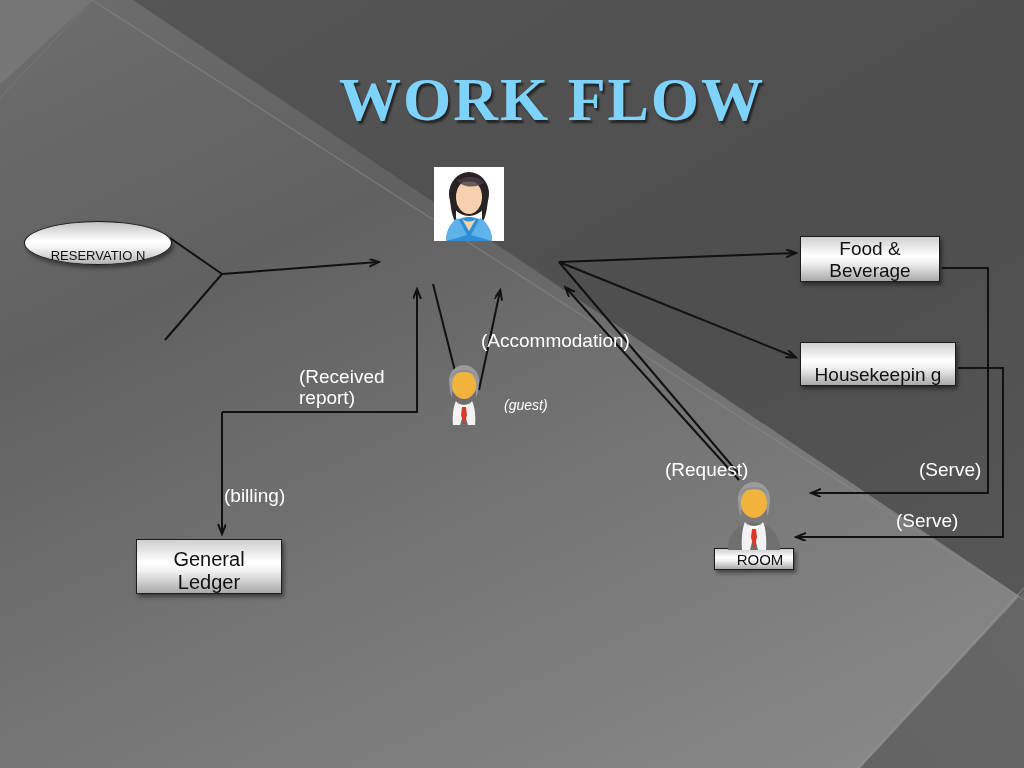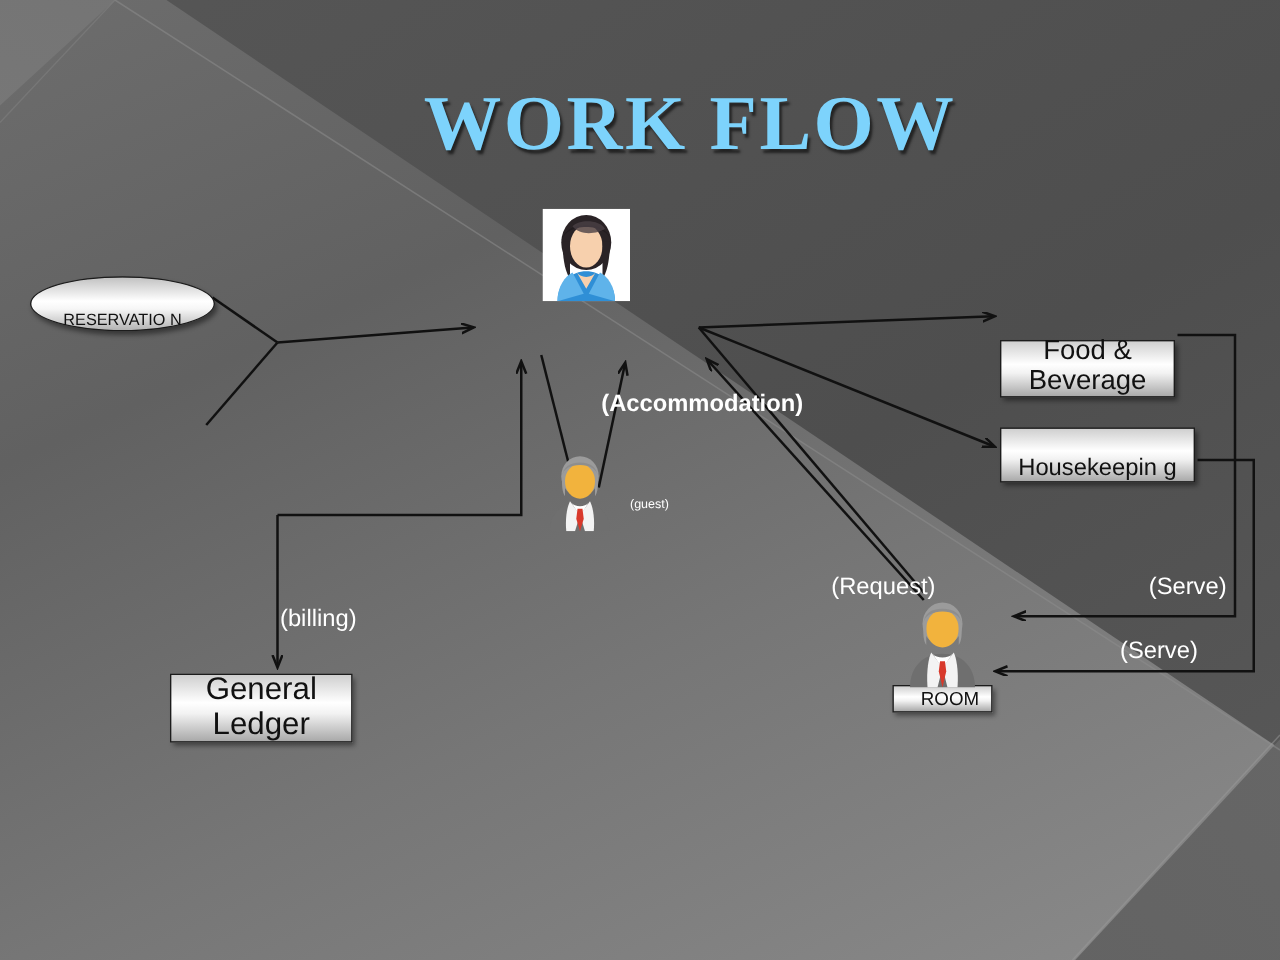"Food & Beverage" #node-food { font-size: 22px -> 19px; margin-top: 36px -> none }
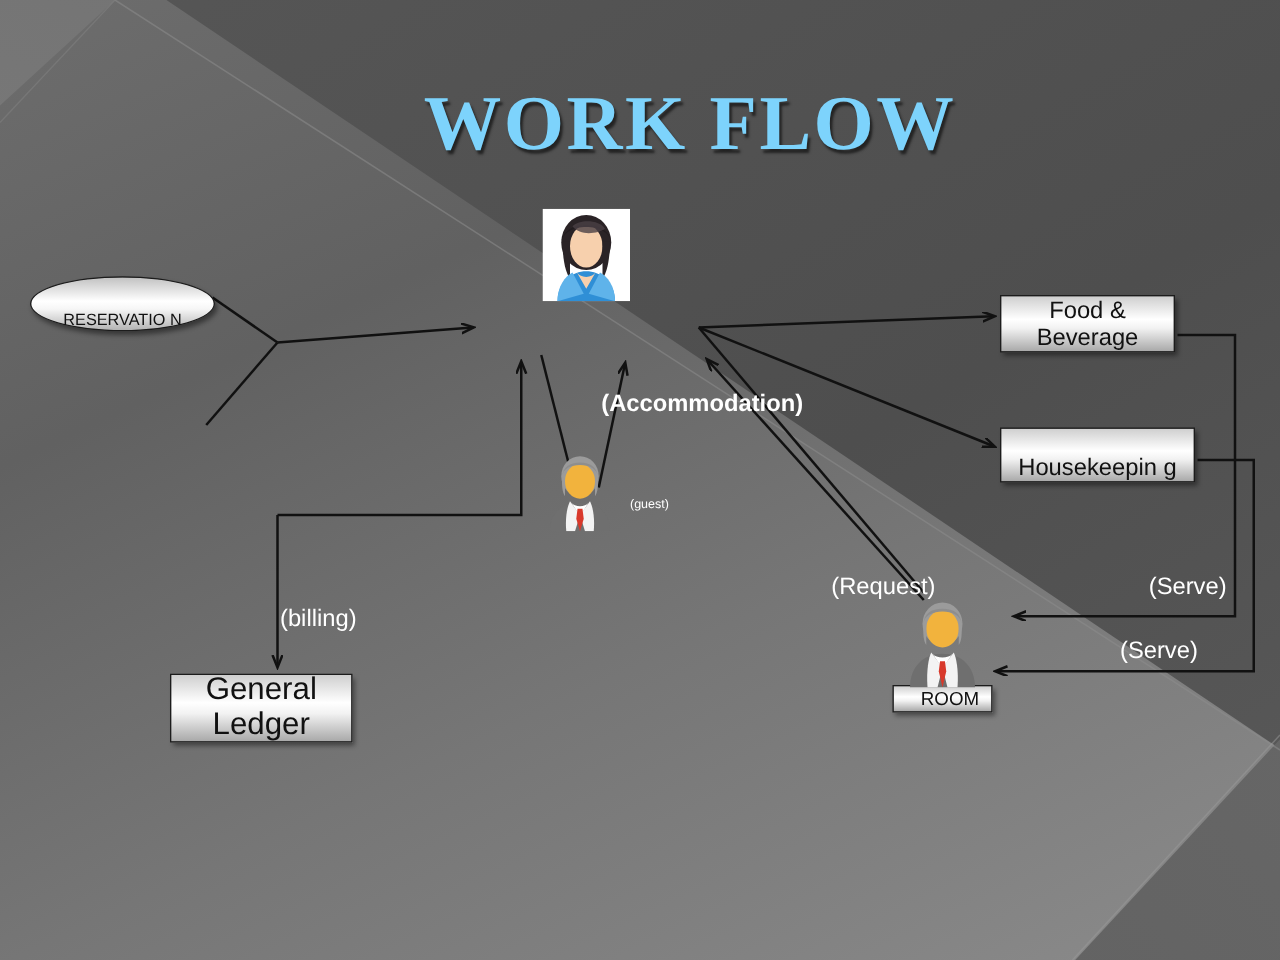"(Accommodation)" #label-accommodation { font-weight: bold -> none; top: 313px -> 330px }
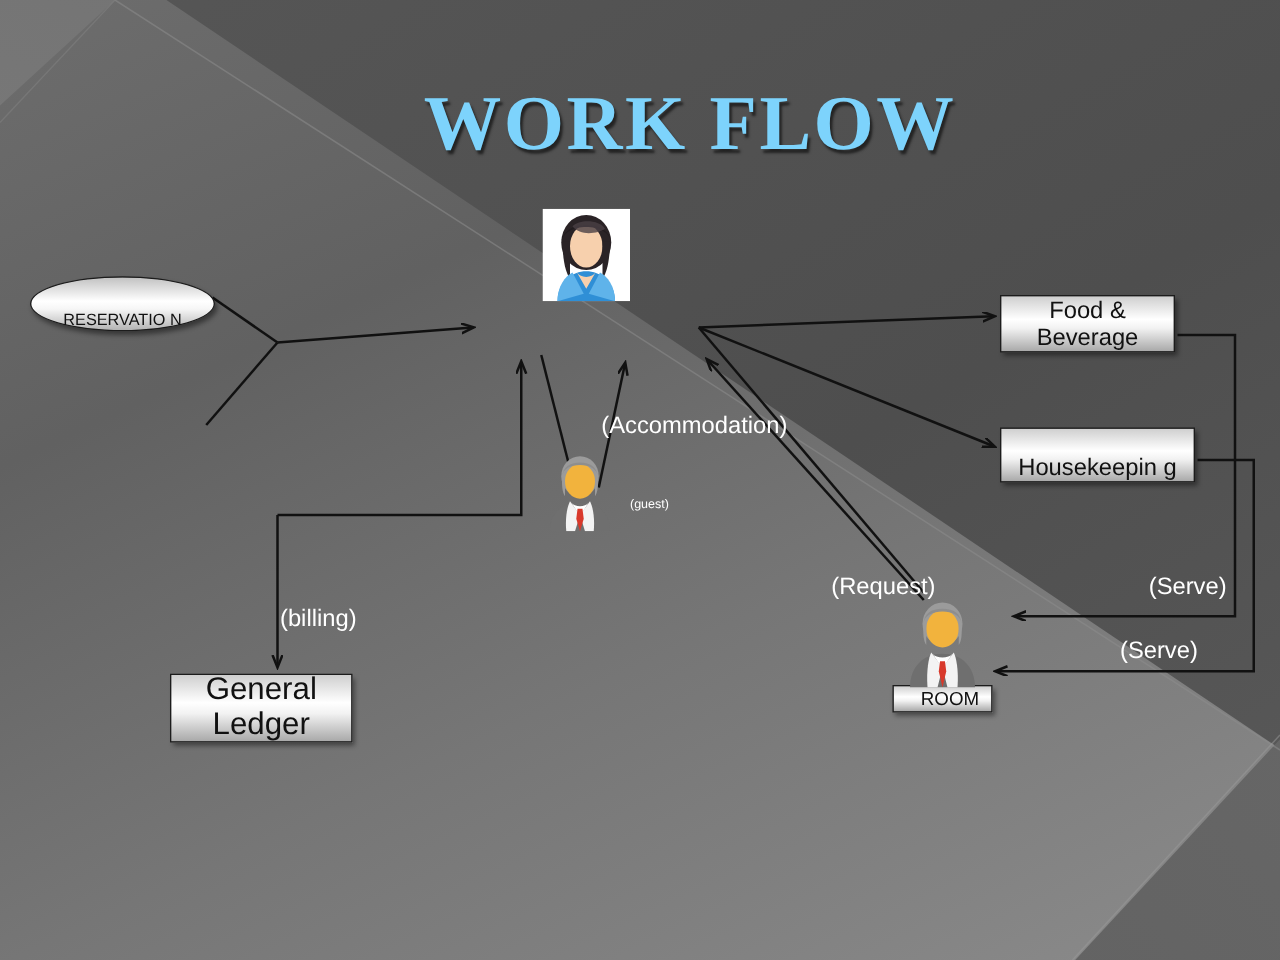"(Received report)" div.edge-label { html: none -> <div>(Received report)</div> }
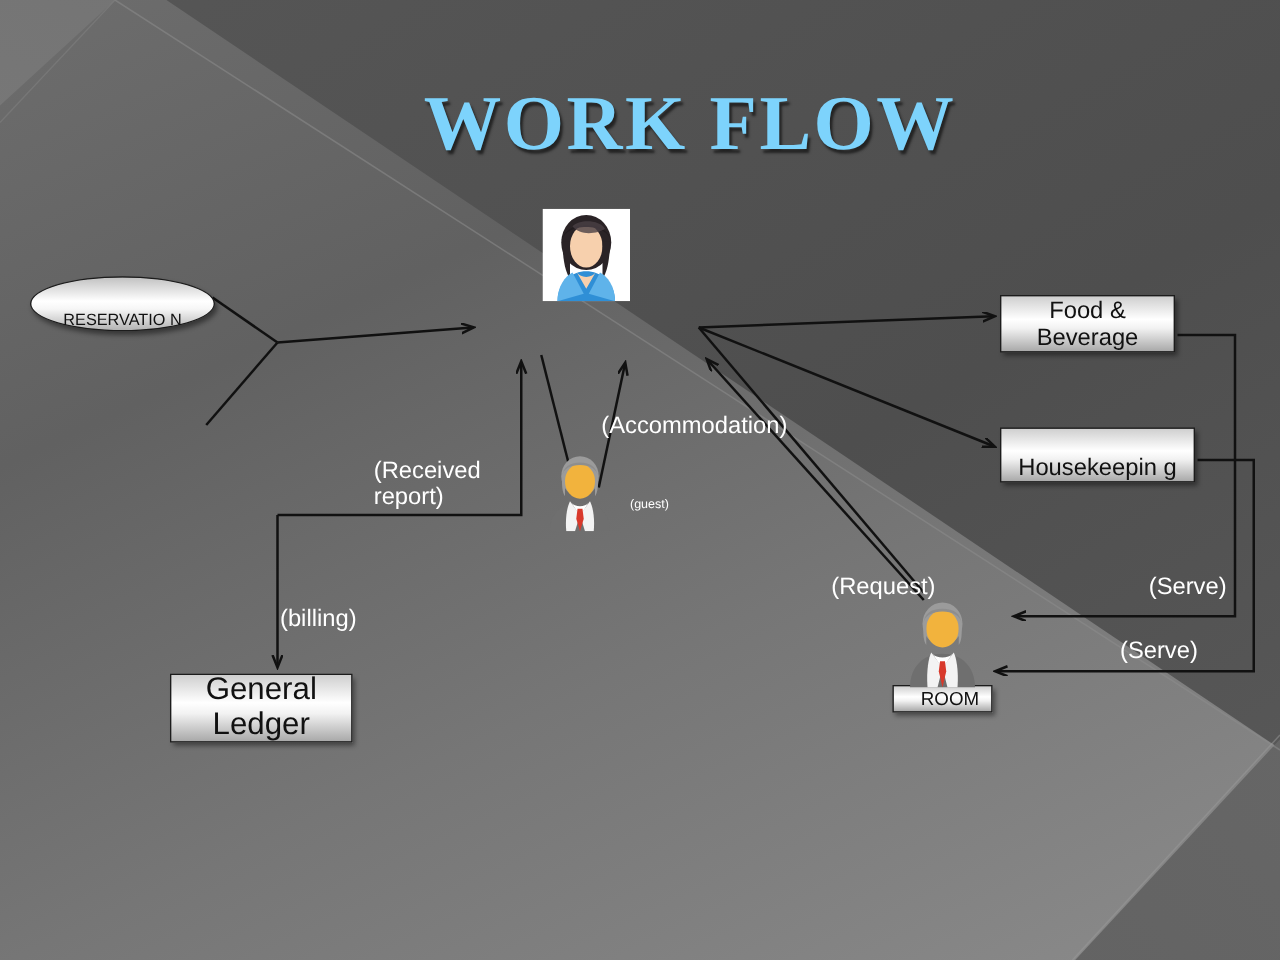"(guest)" #label-guest { font-size: 10px -> 14px; font-style: none -> italic }
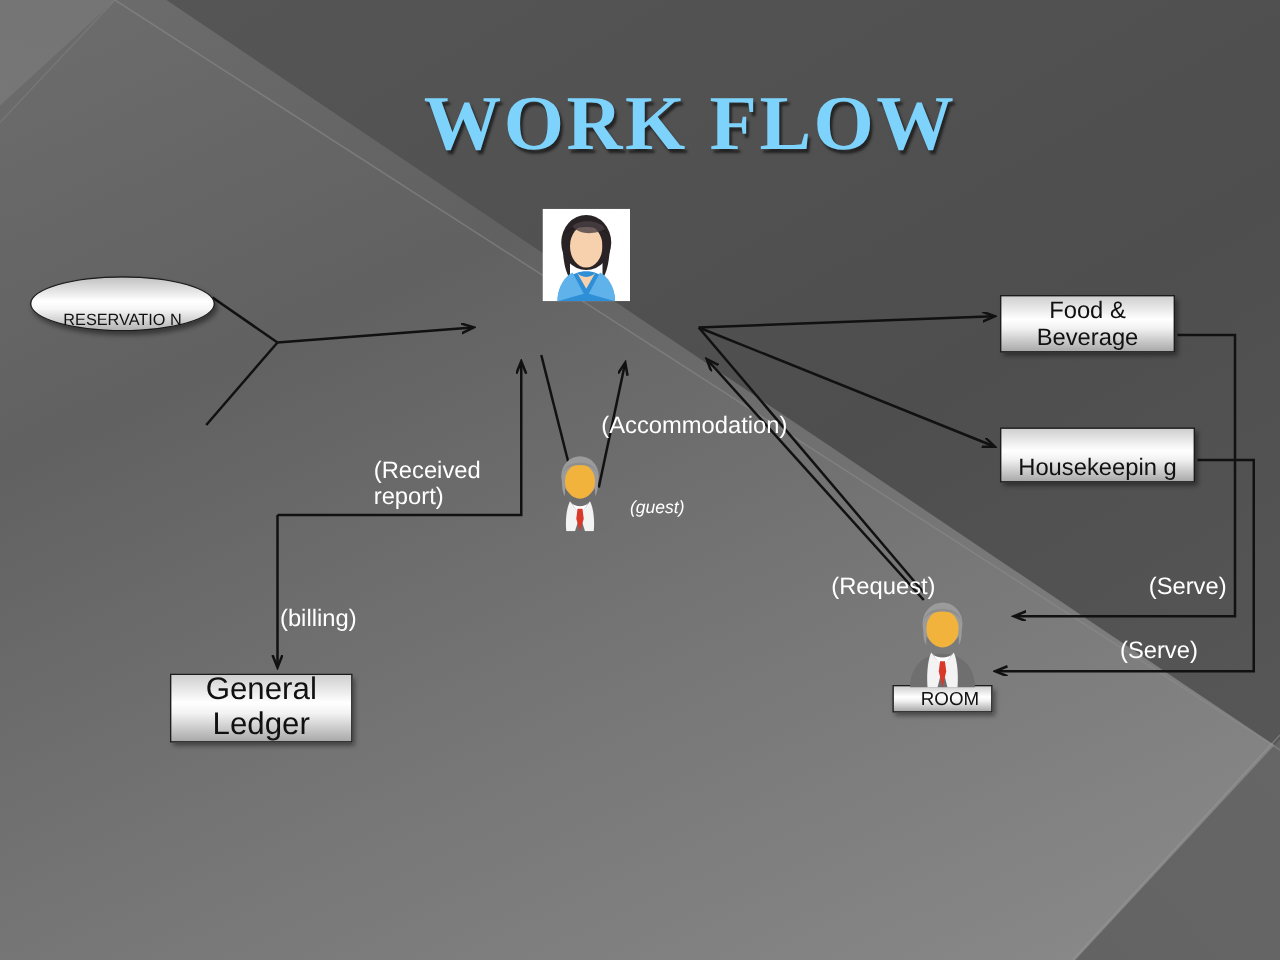"General Ledger" #node-ledger { font-size: 25px -> 20px }
